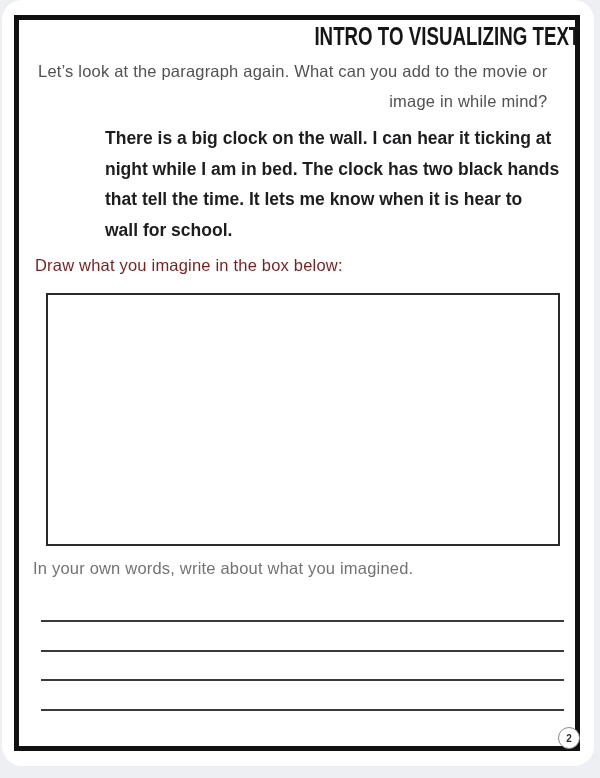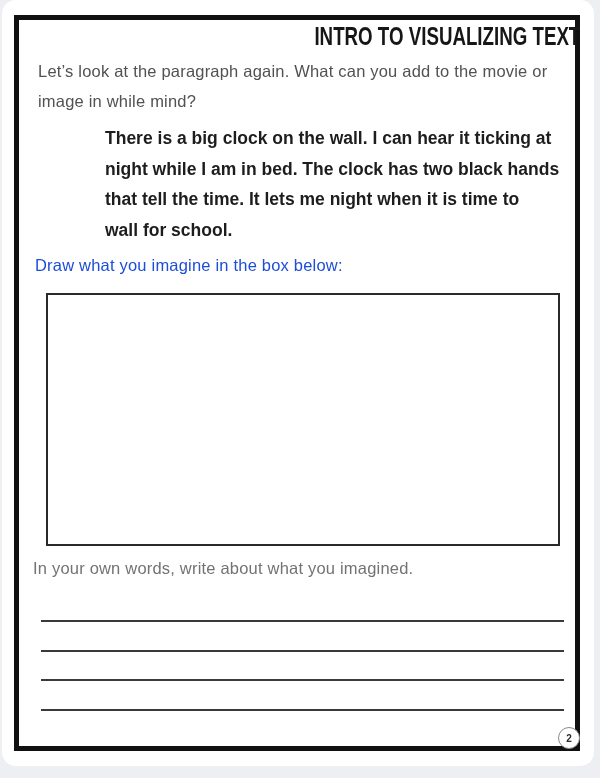"INTRO TO VISUALIZING TEXT" .page { border-radius: 14px -> 20px }
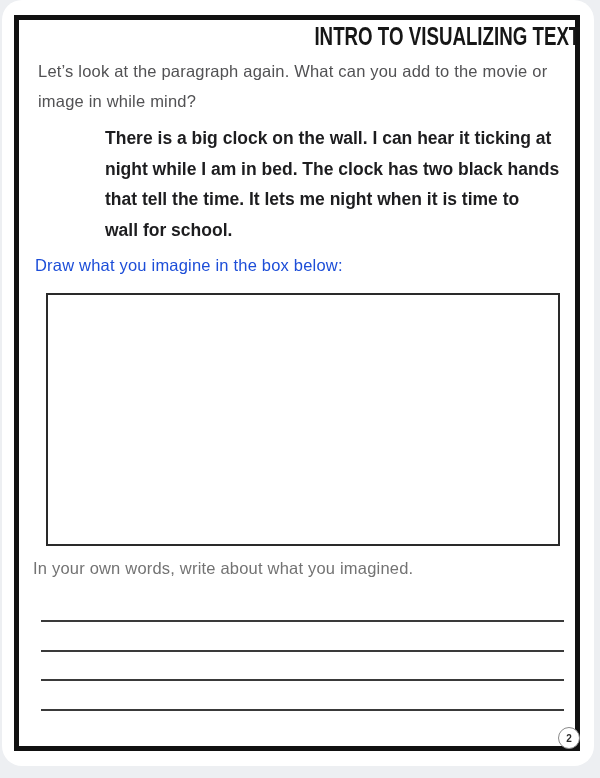"Let’s look at the paragraph" .intro { text-align: none -> right }
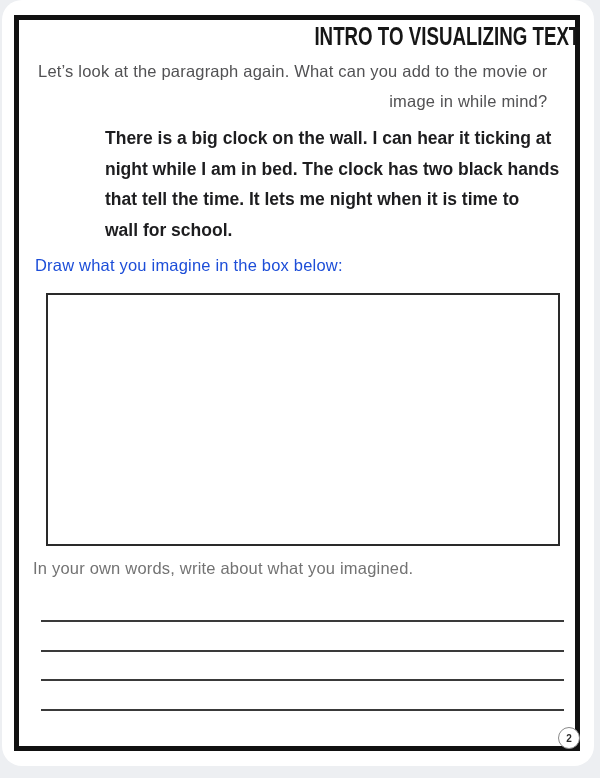"that tell the time. It" div { text: night when it is time -> know when it is hear }
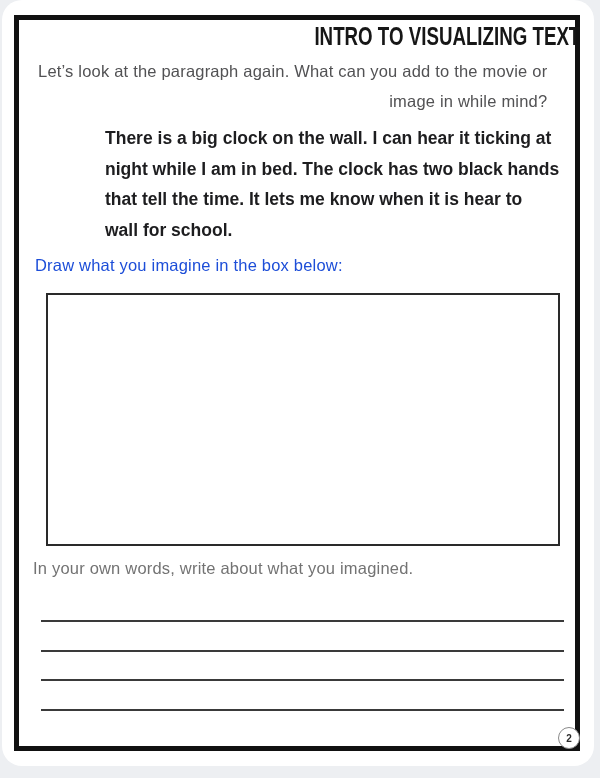"Draw what you imagine in" .draw-prompt { color: #1d4ed8 -> #7f1d1d }
